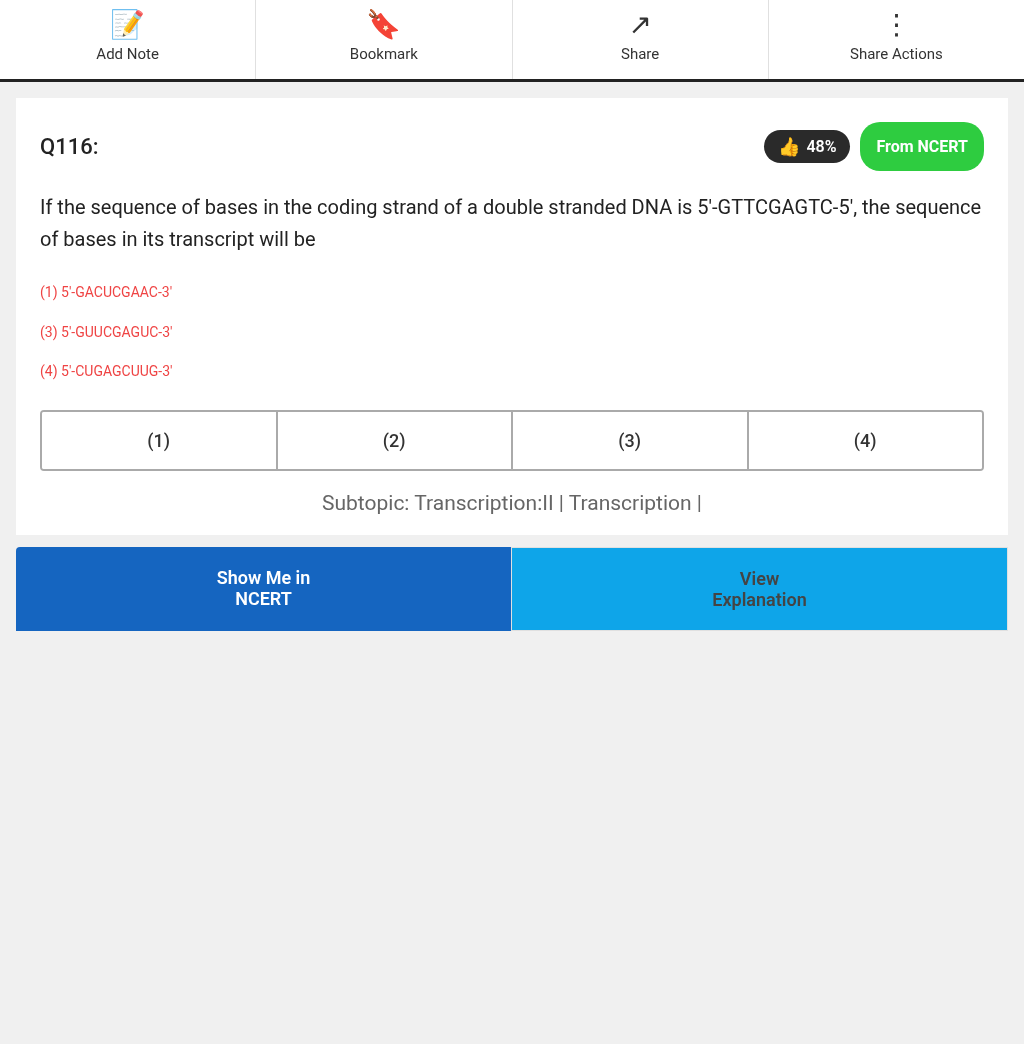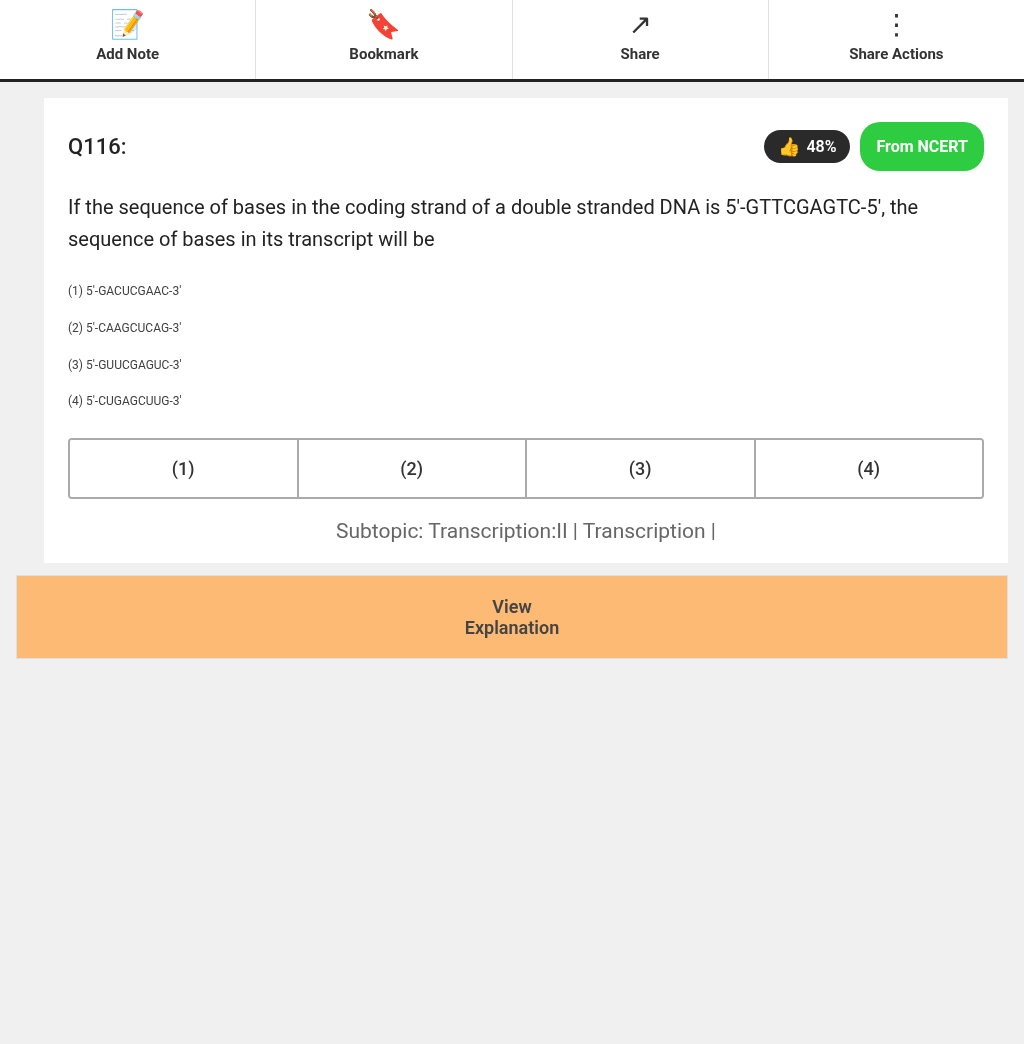"Add Note" .toolbar-label { font-weight: 700 -> 400 }
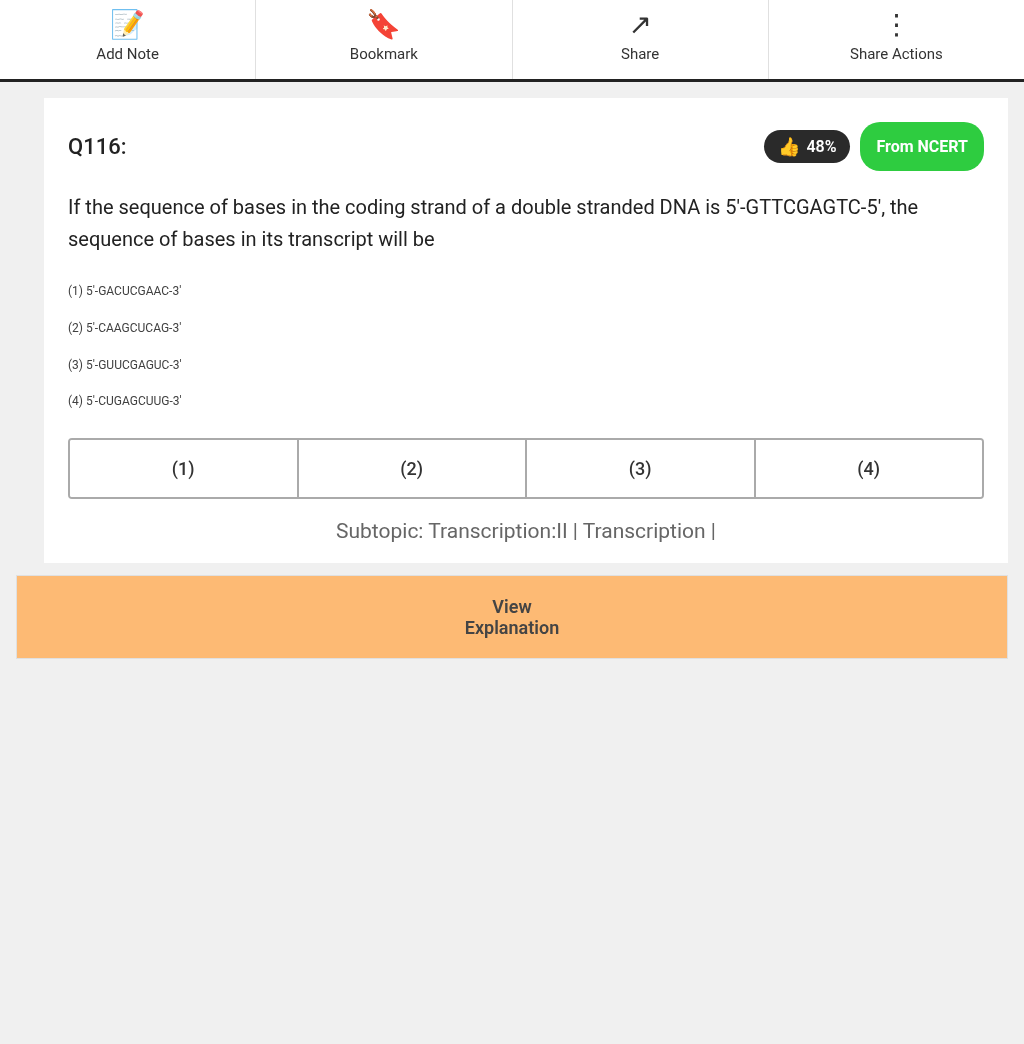"Q116:" .question-card { margin-left: 28px -> none }
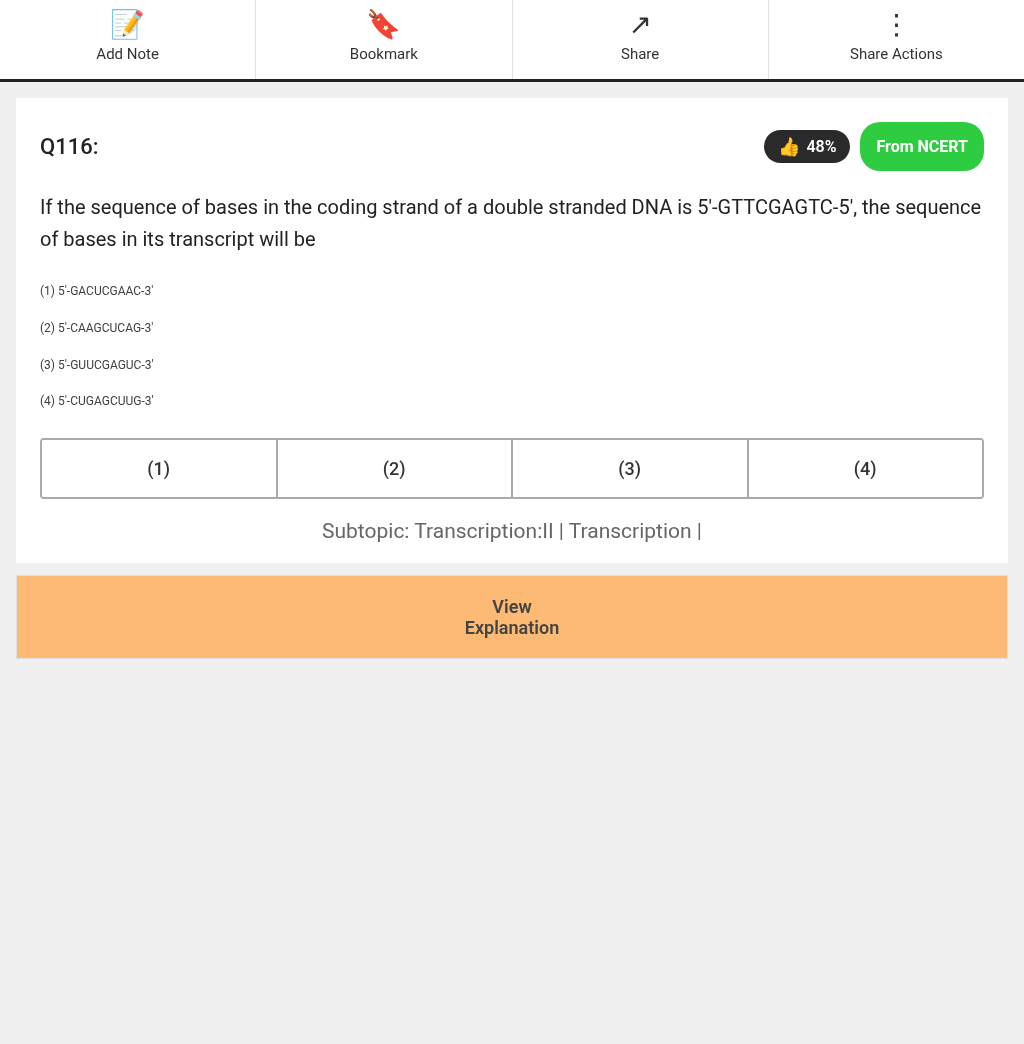"(1) 5'-GACUCGAAC-3'" .option { color: #404040 -> #ef4444; font-size: 12px -> 14px }
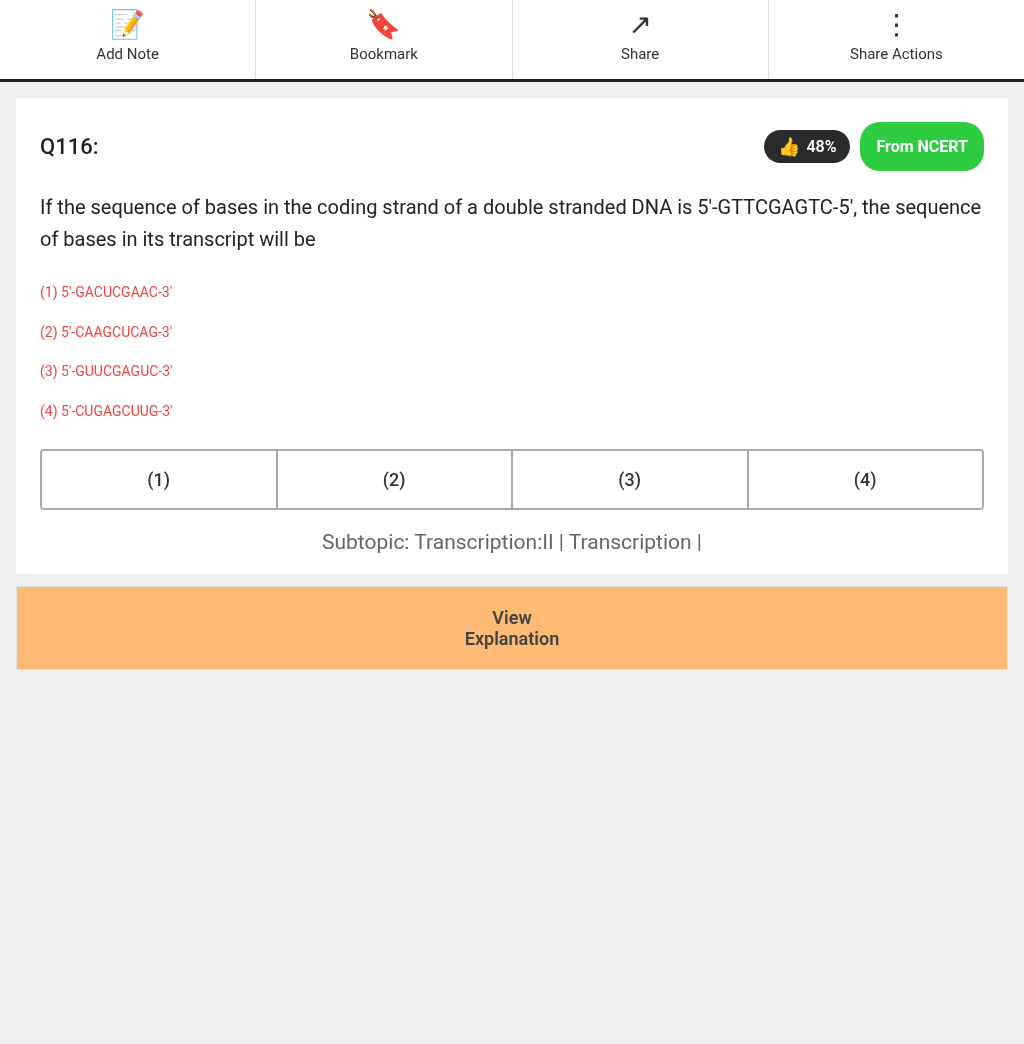"(2) 5'-CAAGCUCAG-3'" div.option { html: <div> <span>(2) </span><span>5'-CAAGCUCAG-3'</span> </div> -> none }
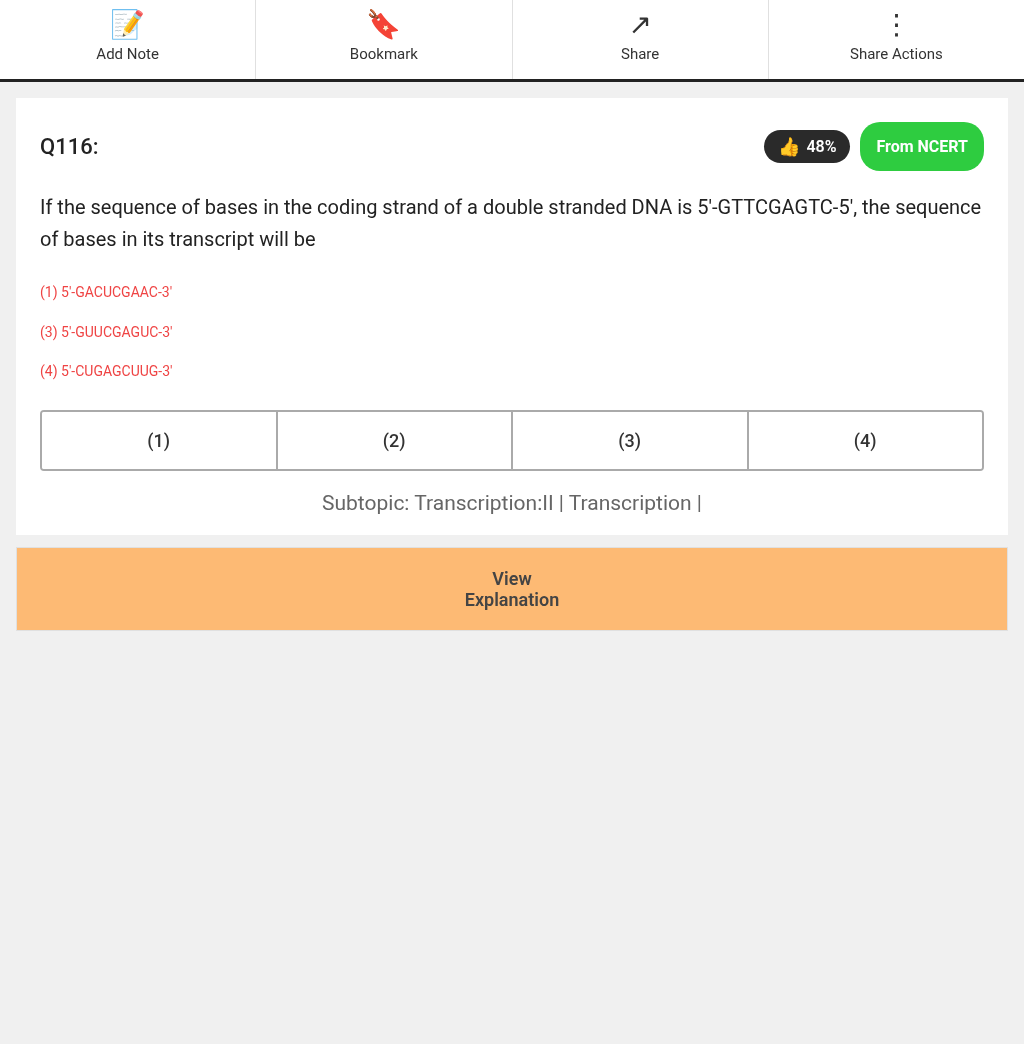"Show Me in" div.bottom-btn { html: none -> <div> <span>Show Me in<br>NCERT</span> </div> }
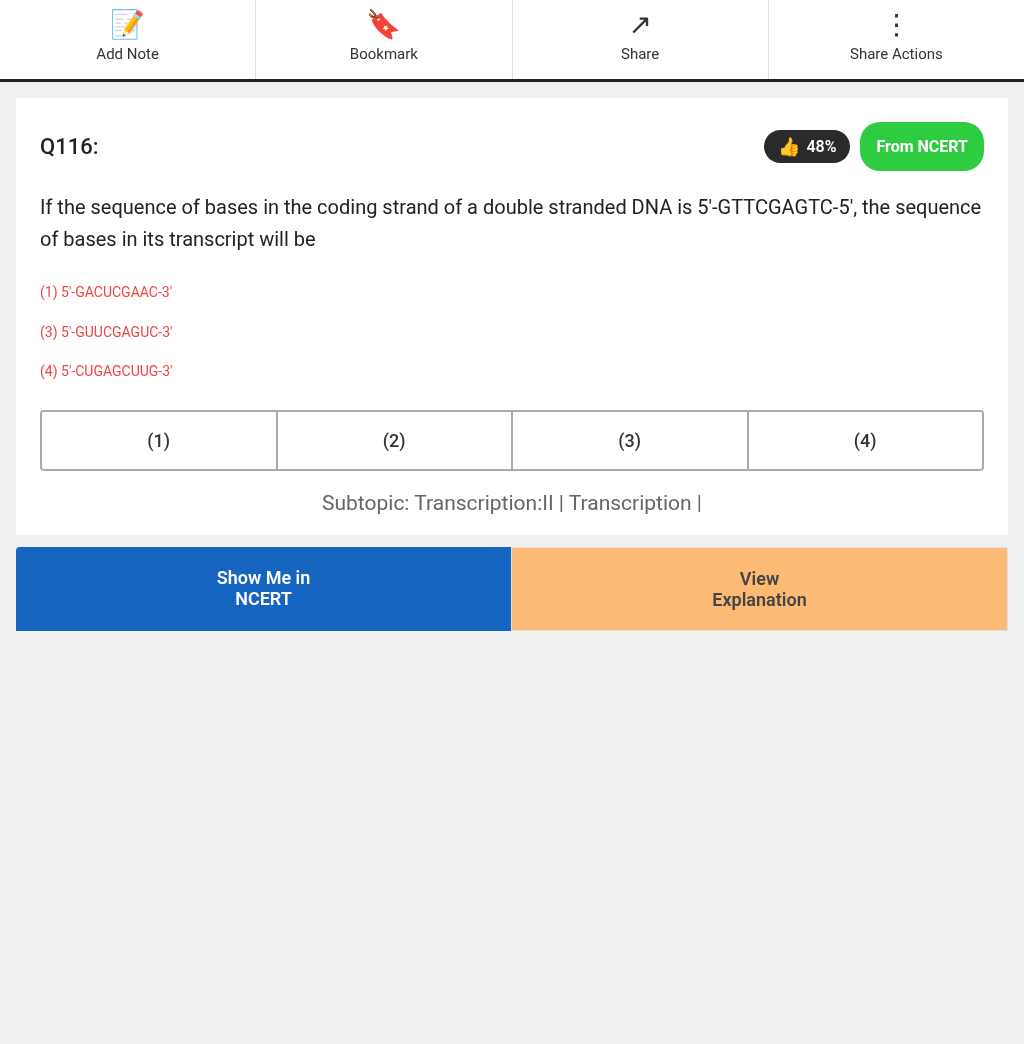"View" .bottom-btn-secondary { background: #fdba74 -> #0ea5e9 }
